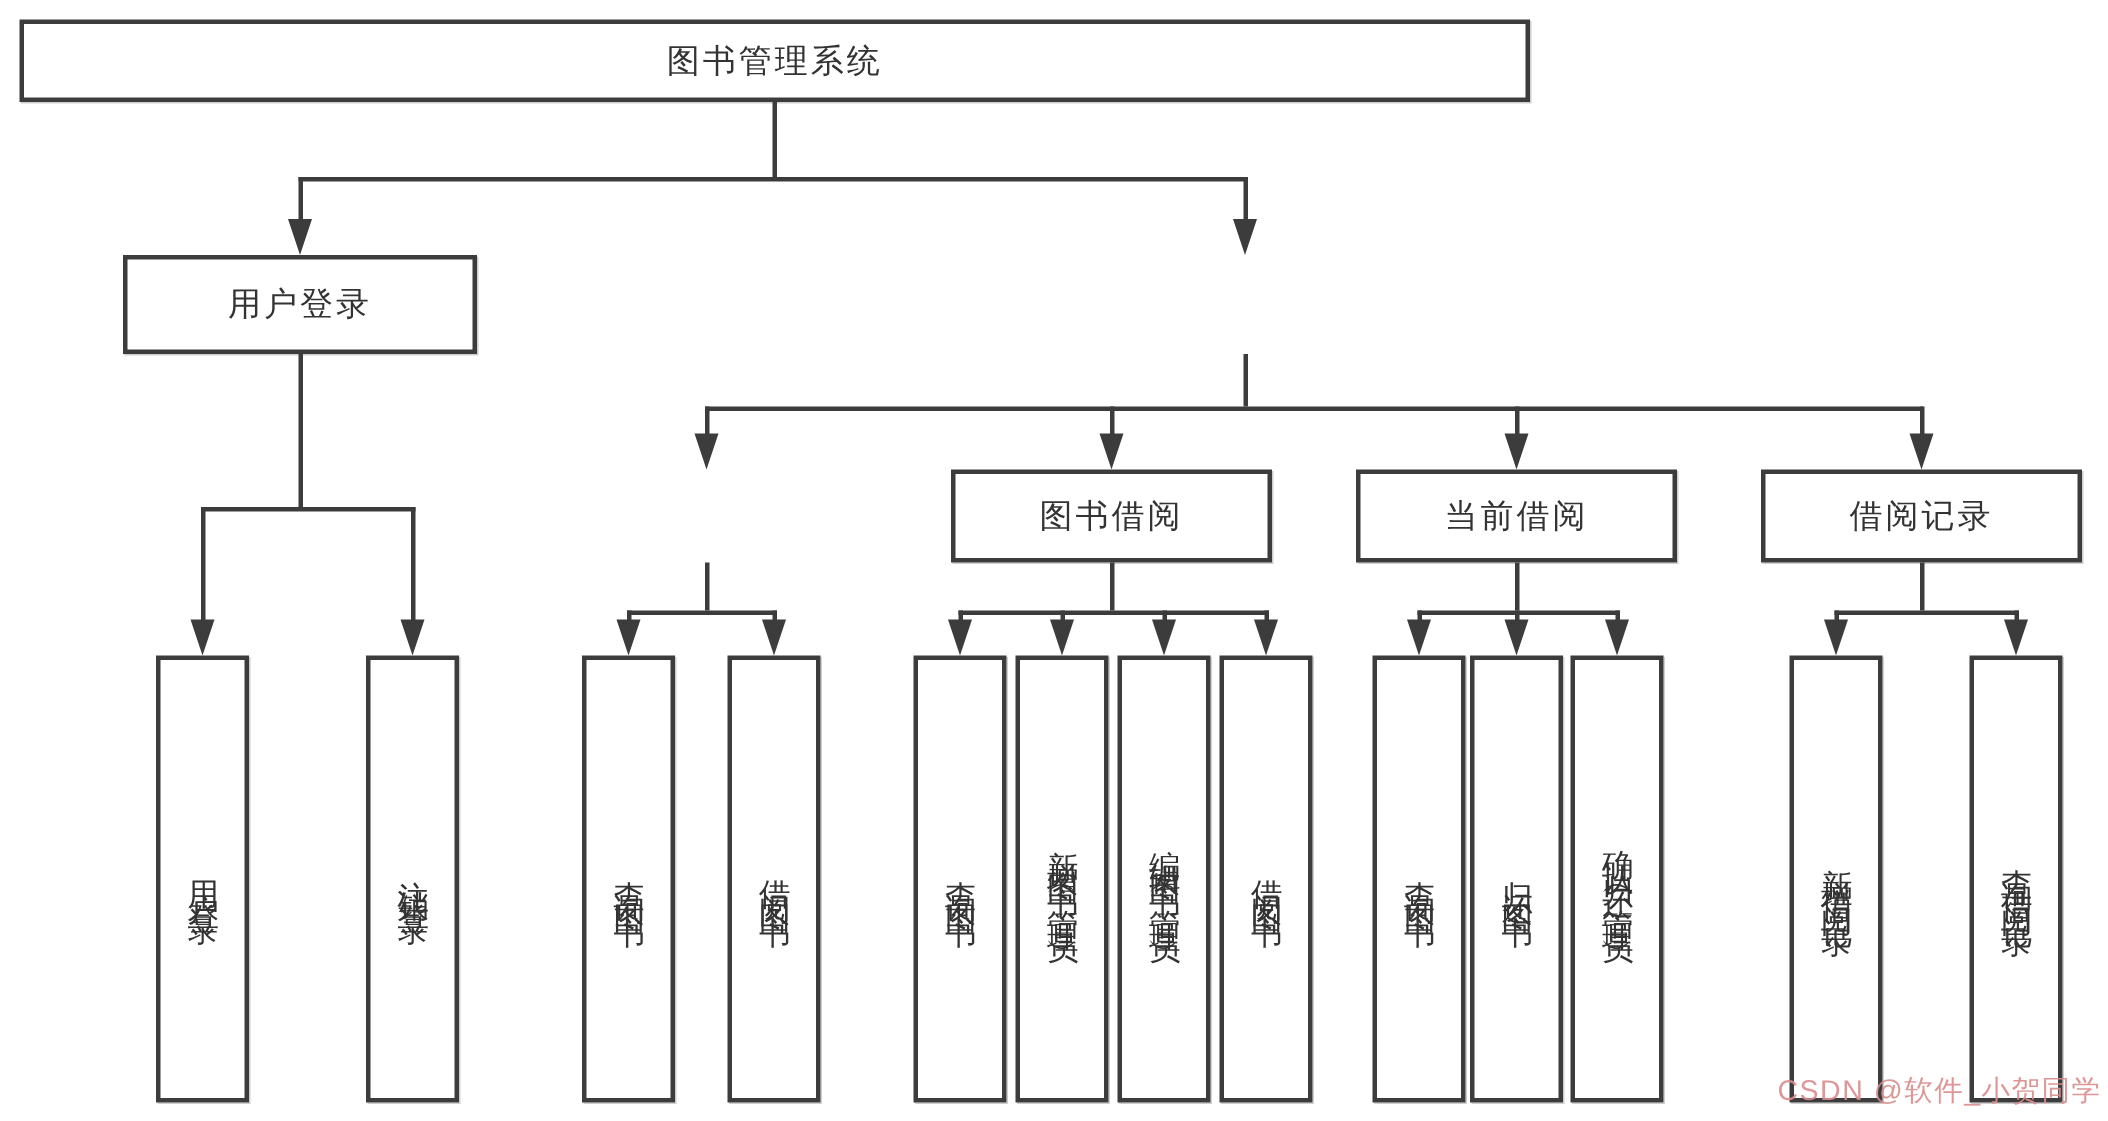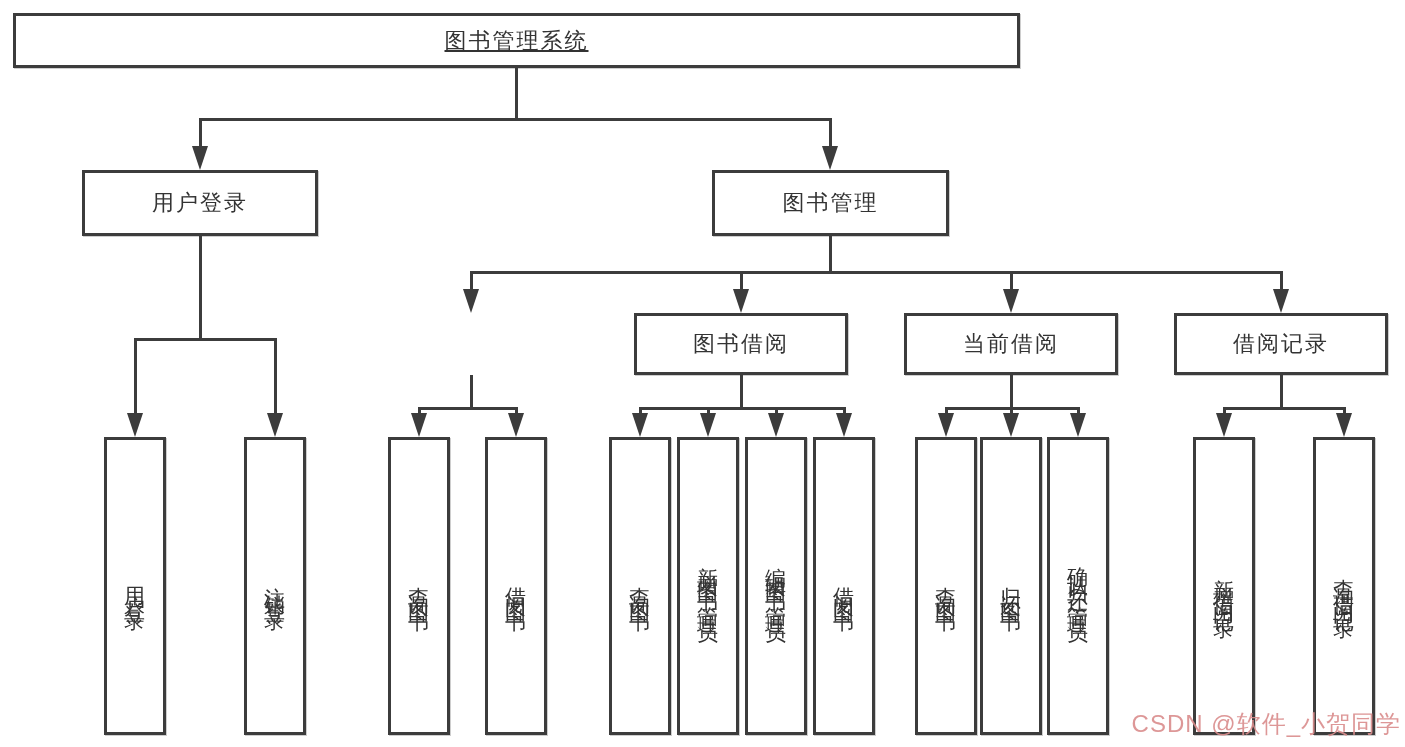"图书管理系统" div.box { text-decoration: underline -> none }
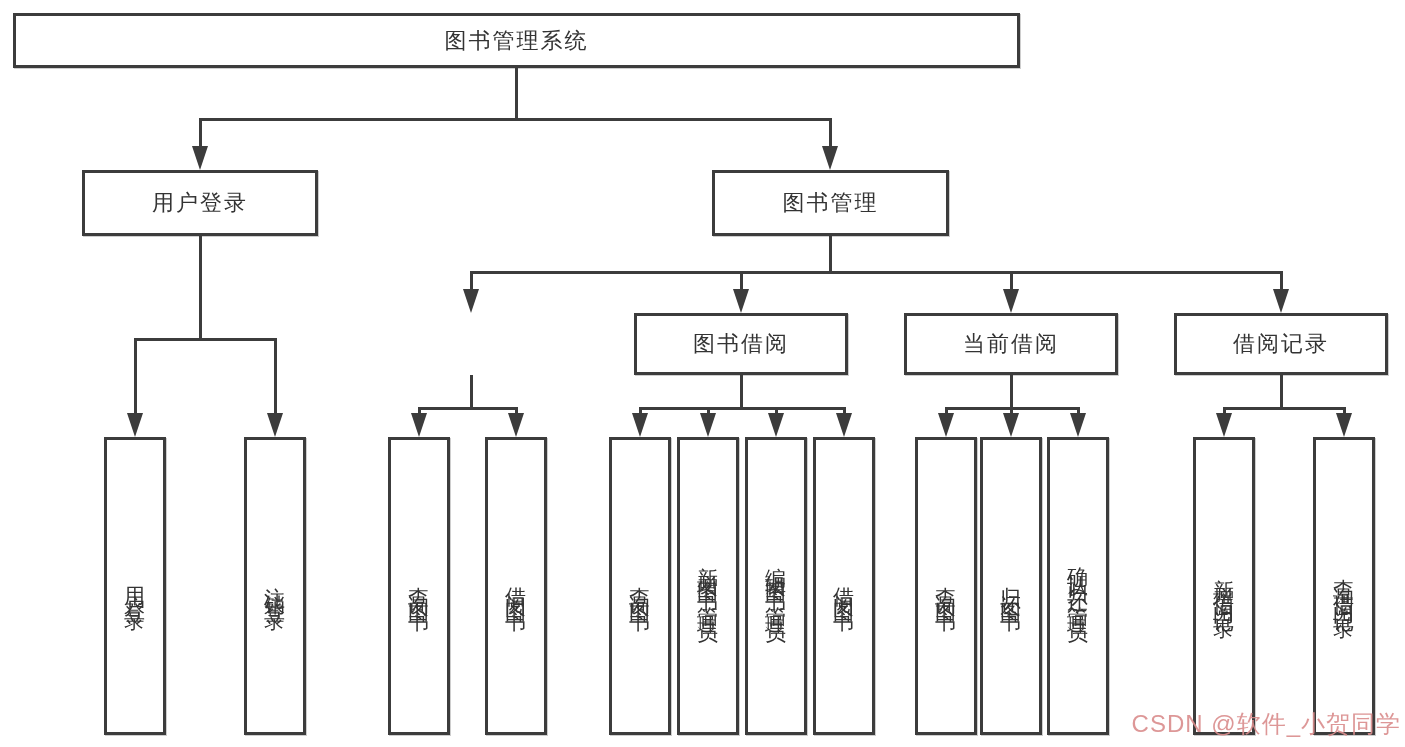"图书管理" div.box { html: <div> <span>图书管理</span> </div> -> none }
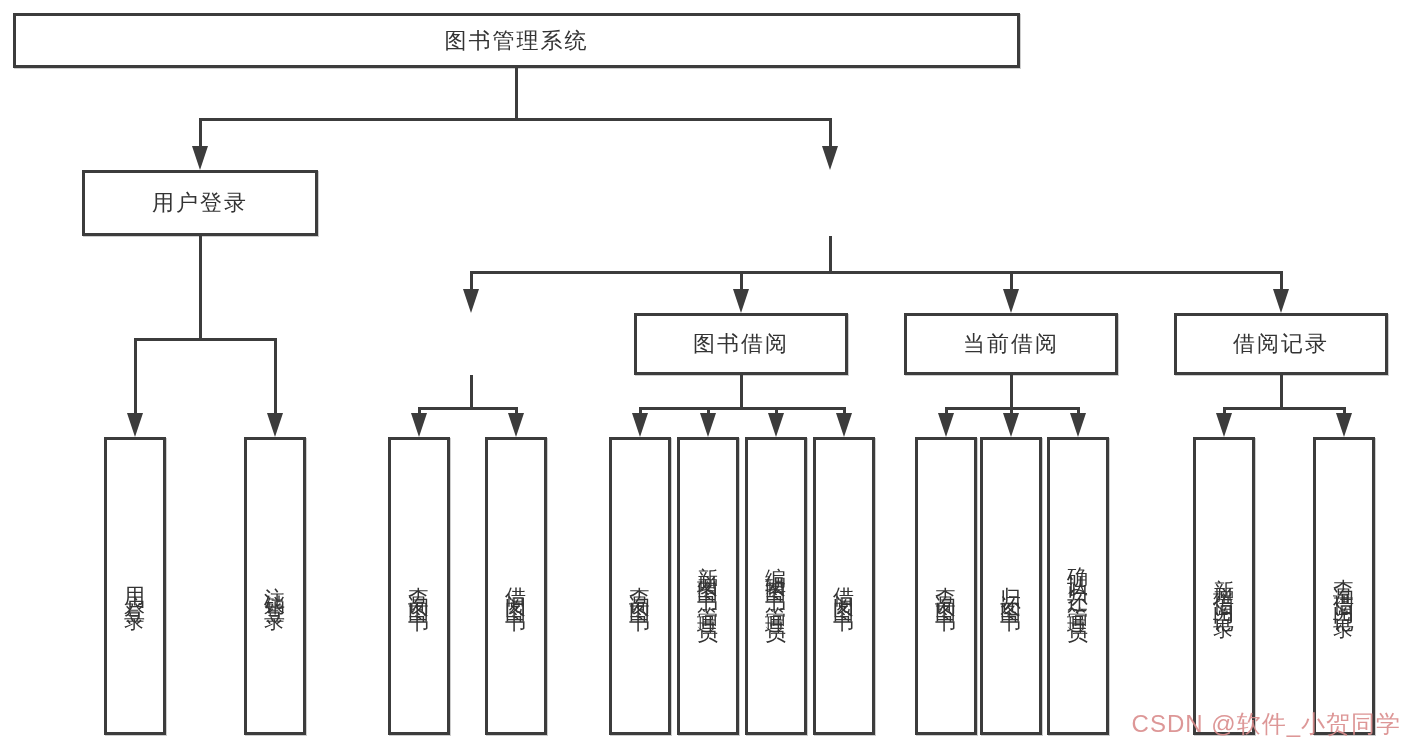"CSDN @软件_小贺同学" .watermark { font-size: 24px -> 19px }
